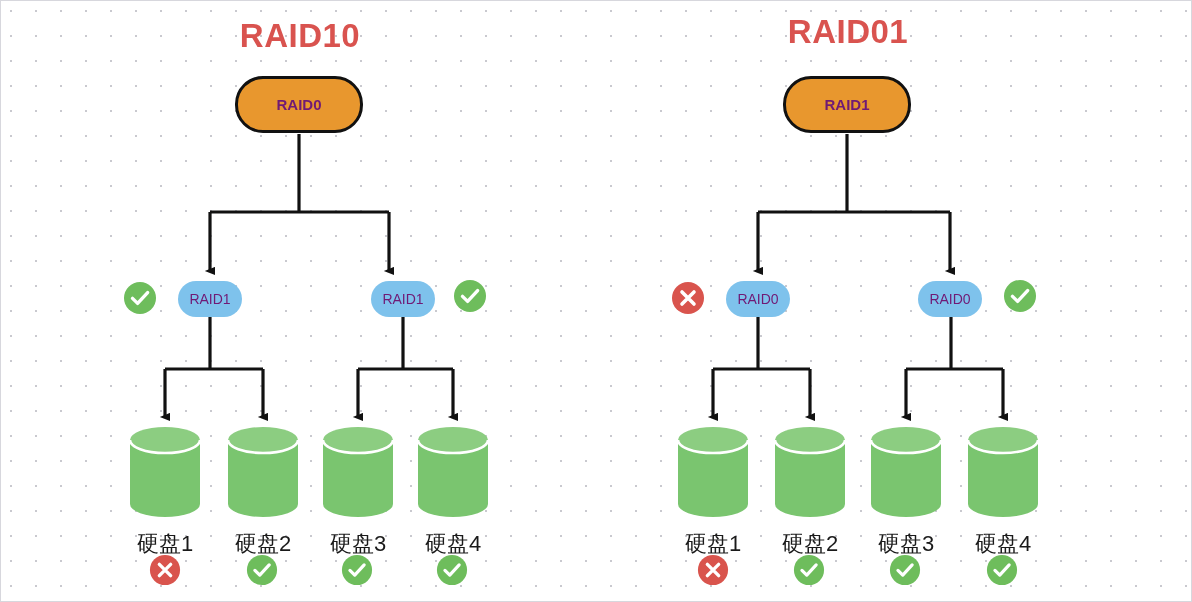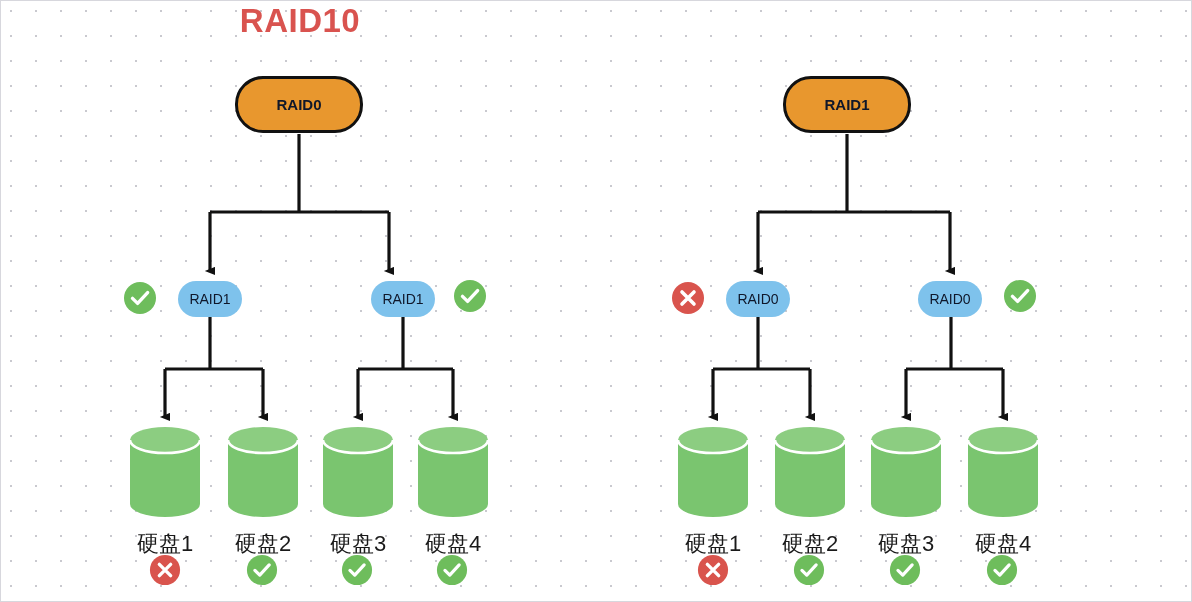"RAID10" #title-raid10 { top: 2px -> 17px }
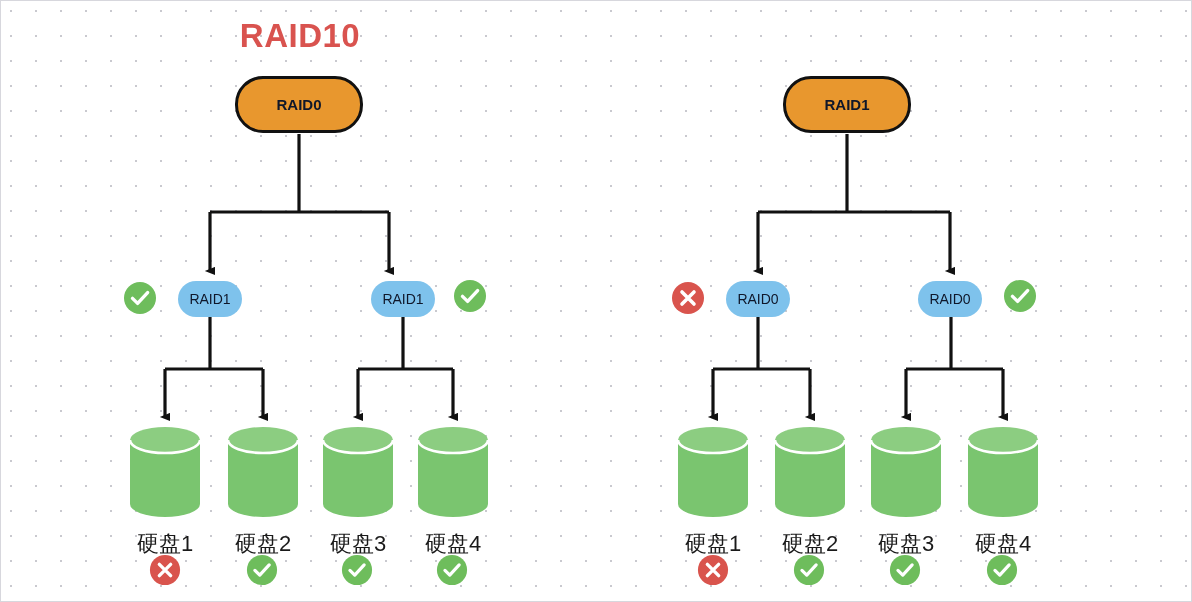"RAID01" div.title { html: none -> <div>RAID01</div> }
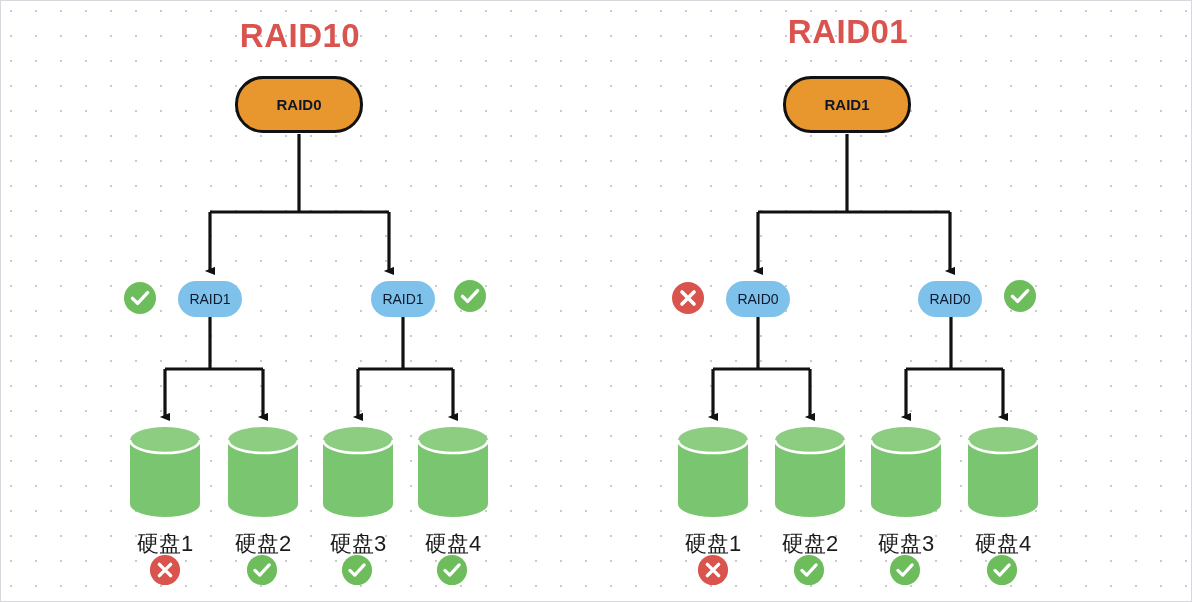"RAID0" .node { color: #0f172a -> #701a75 }
